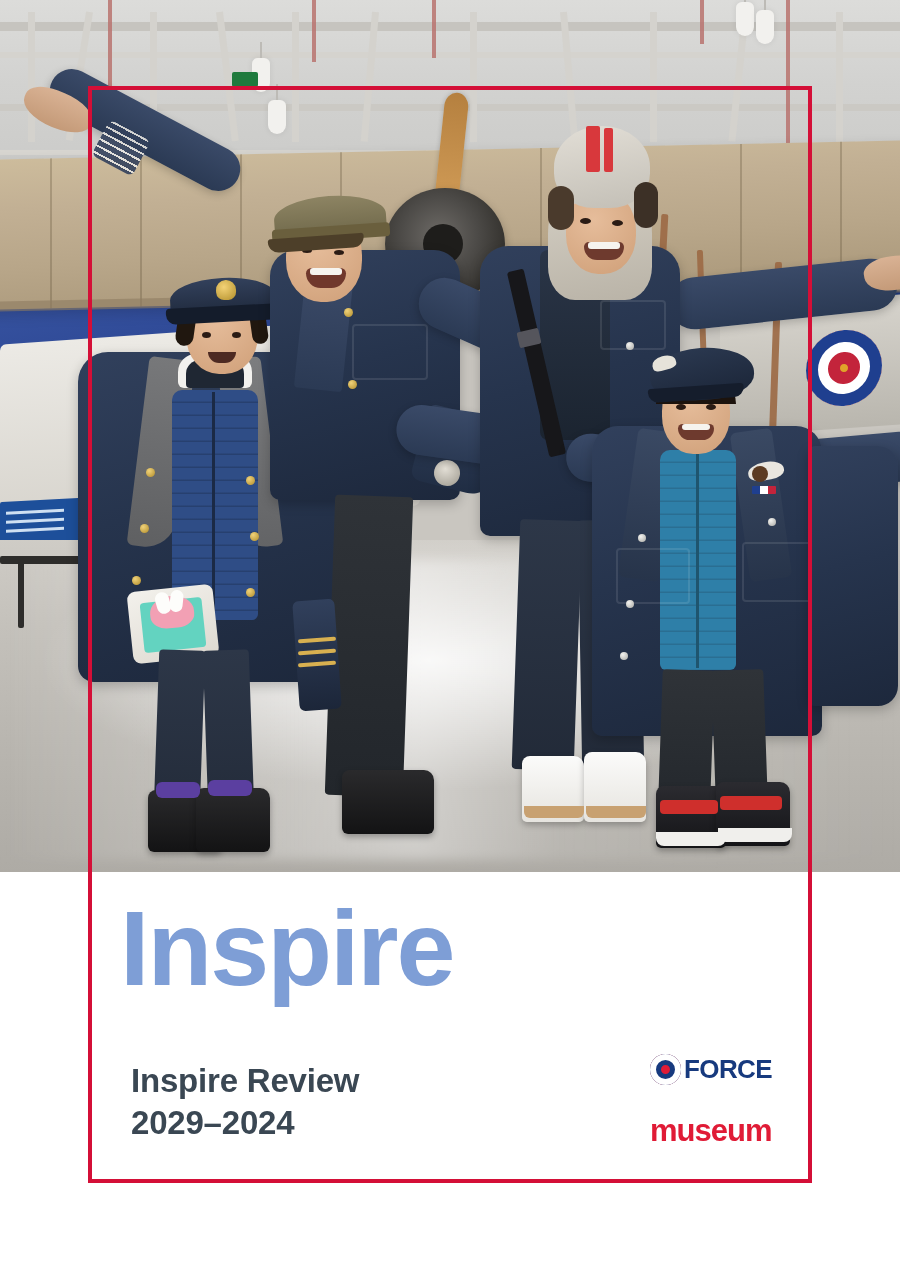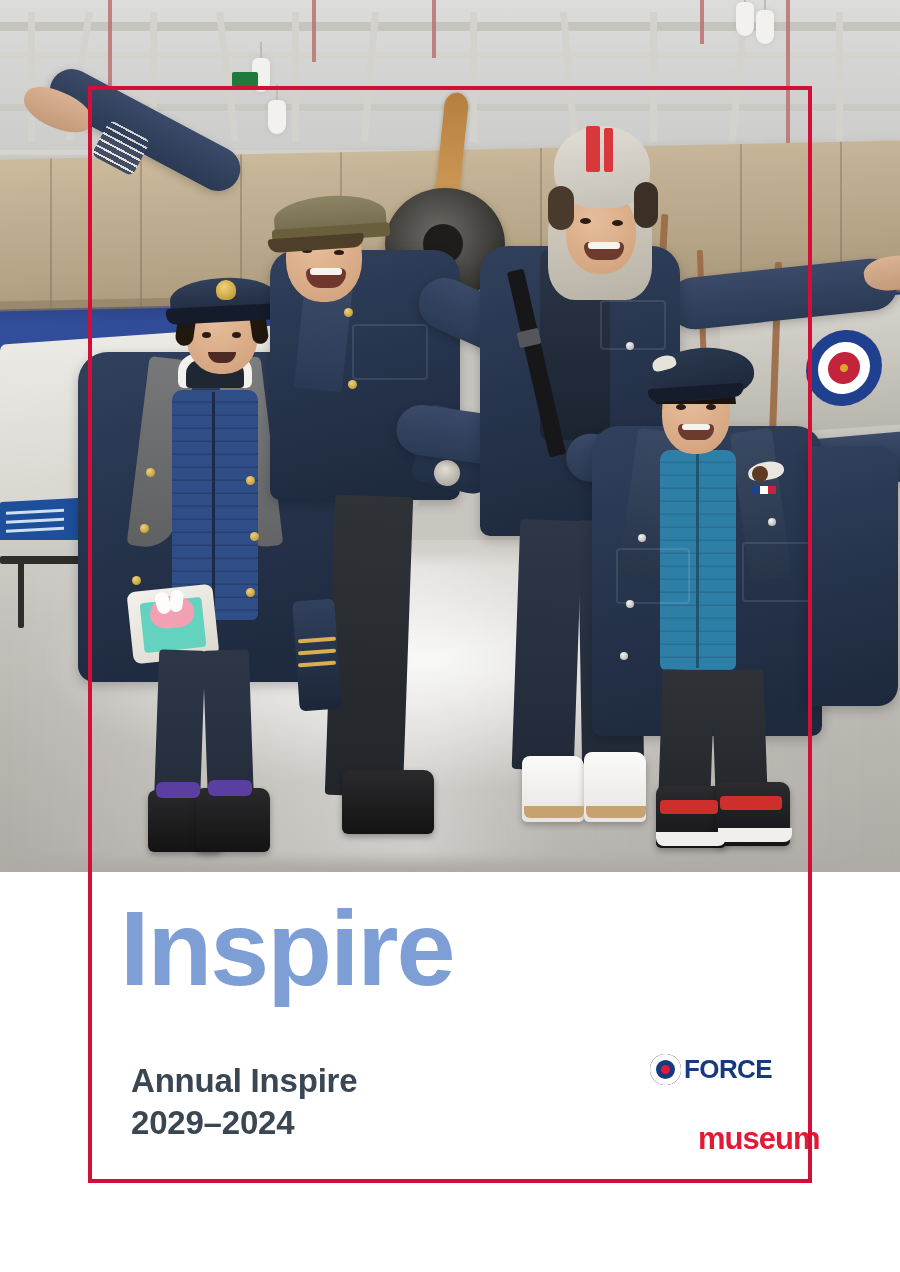"Annual Inspire" span.ln { text: Annual Inspire -> Inspire Review }
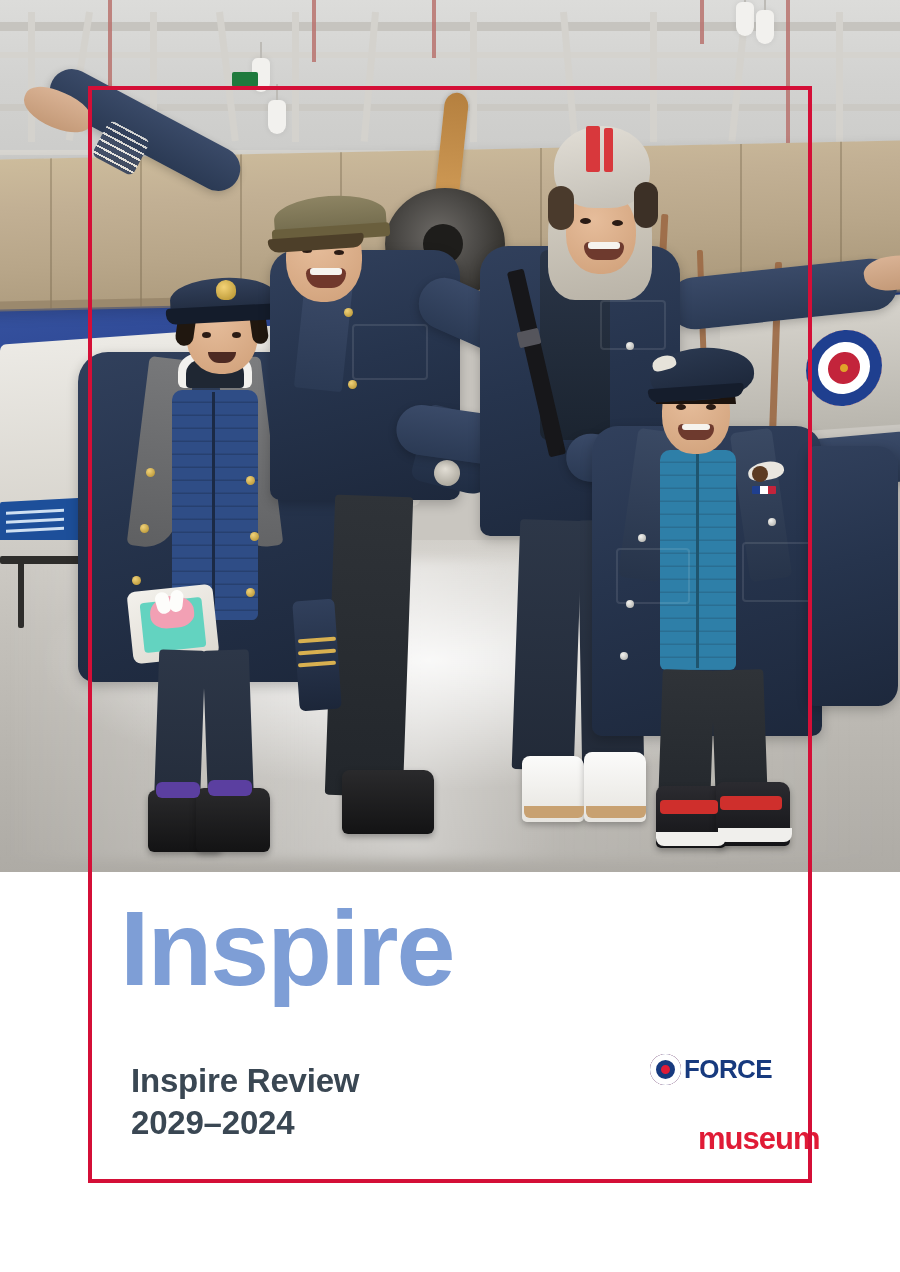"museum" .logo-row3 { margin-left: 48px -> none; top: 70px -> 62px }
